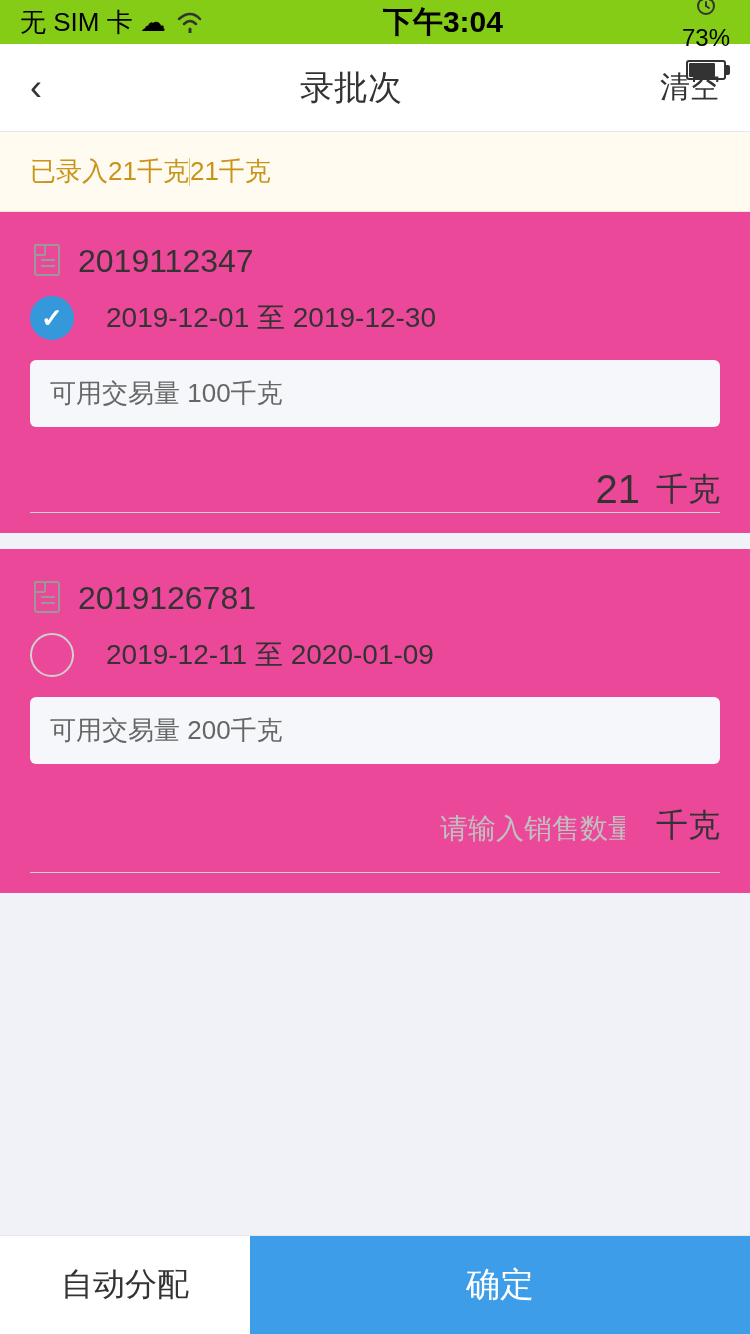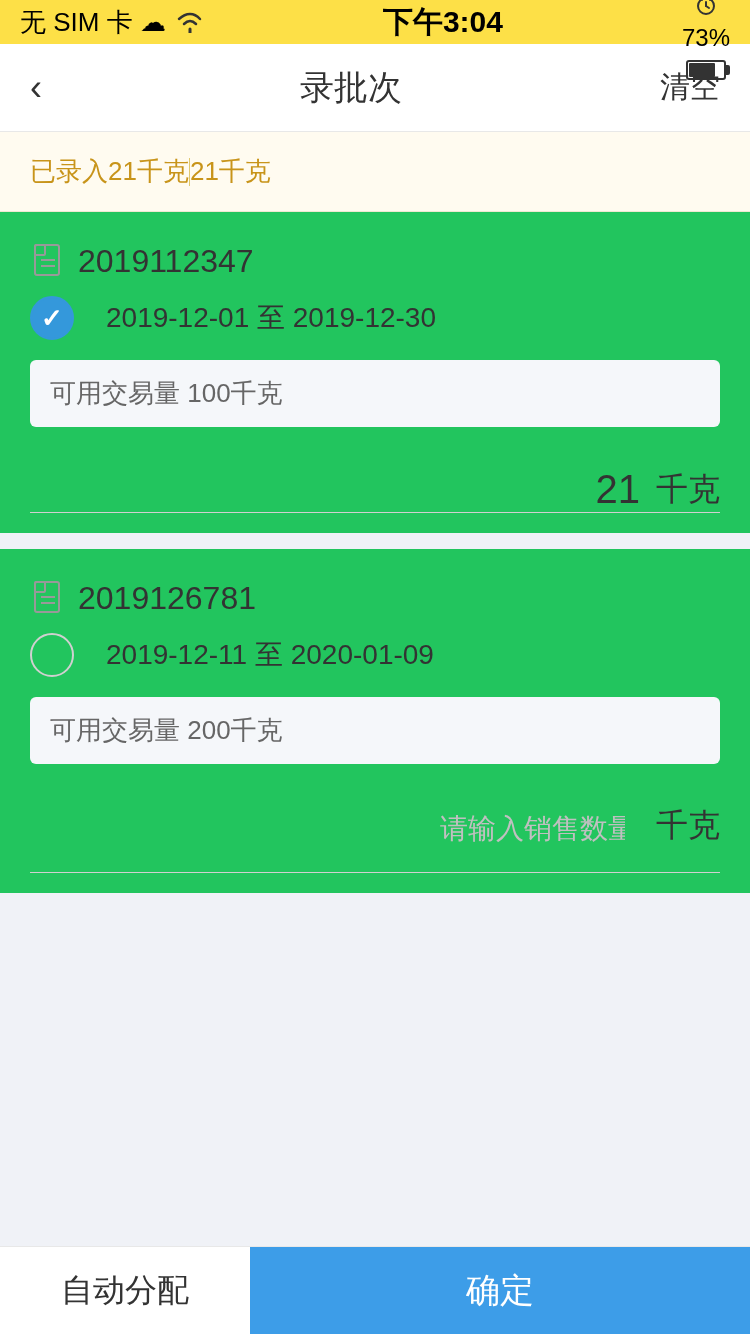"无 SIM 卡 ☁" .status-bar { background: #fde047 -> #84cc16 }
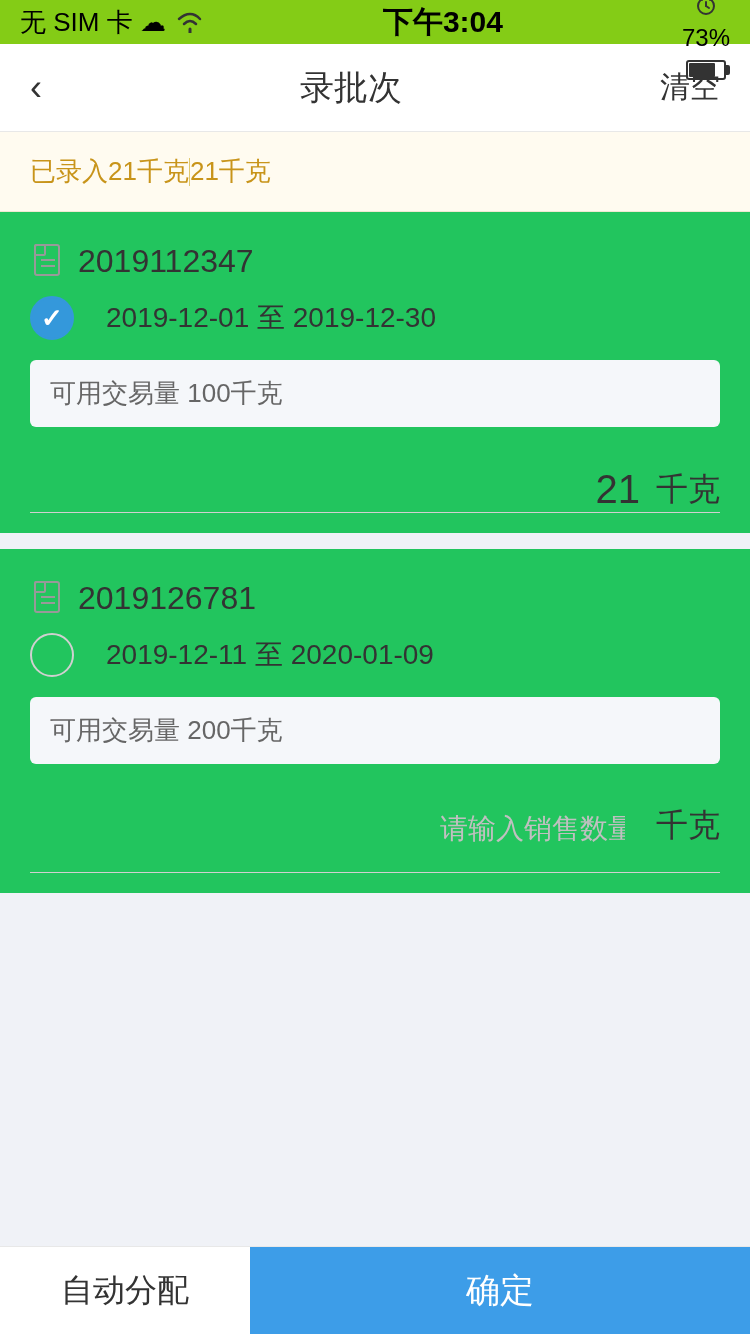"2019112347" .batch-card { background: #22c55e -> #ec4899 }
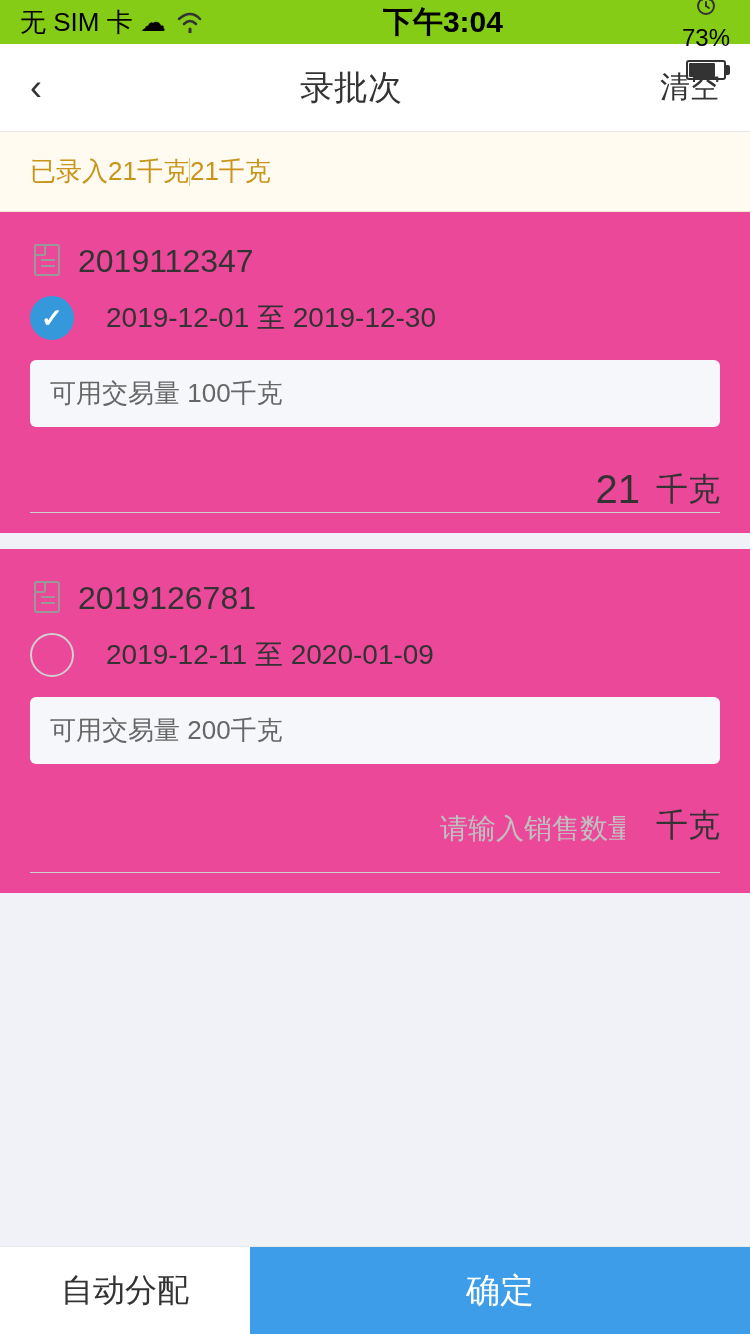"自动分配" .footer-bar { height: 88px -> 99px }
